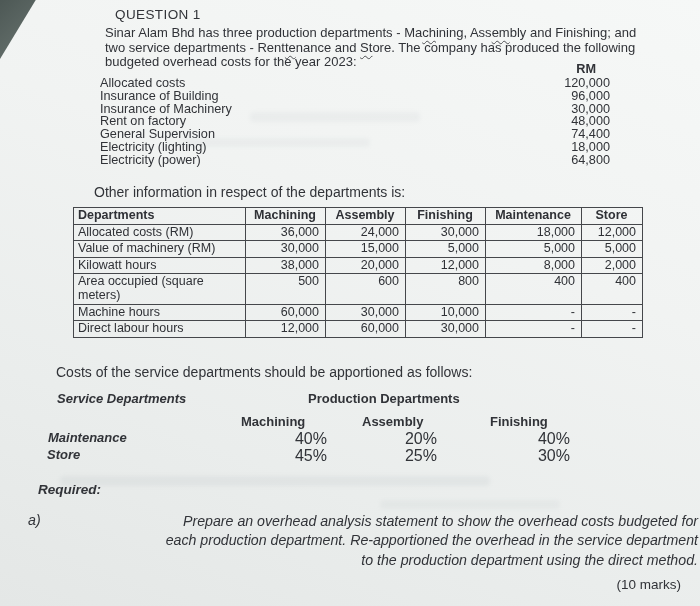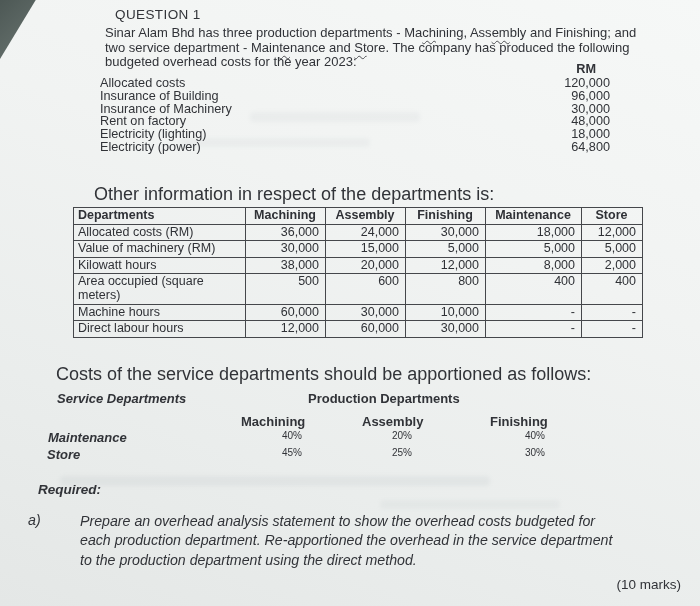"two service department - Main" span { text: department - Main -> departments - Rent }
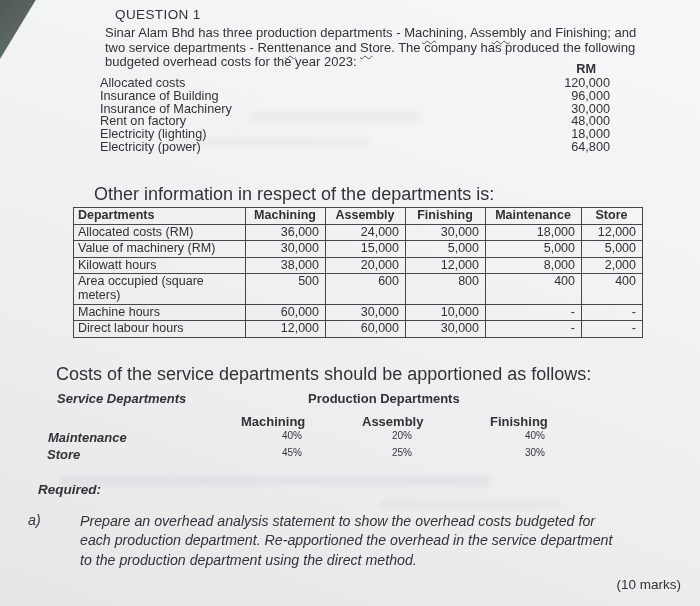"General Supervision" div.cost-row { html: none -> <div> <span>General Supervision</span> <span>74,400</span> </div> }
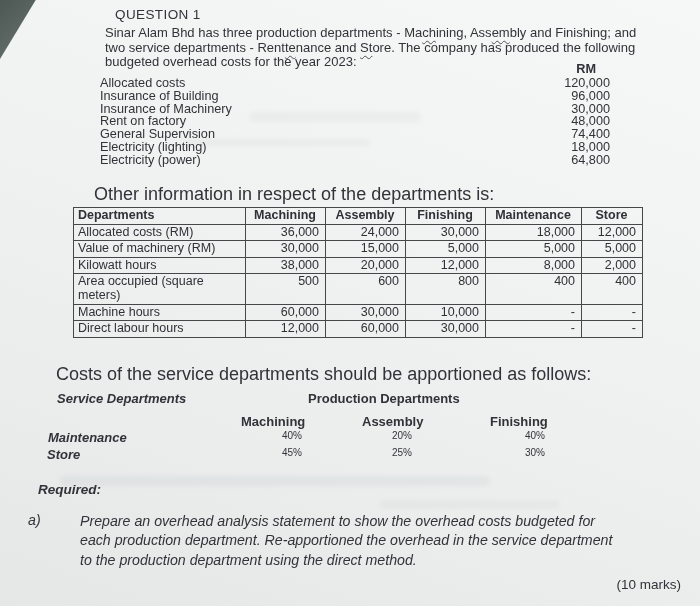"Other information in respect of" .oinfo,.apline { font-size: 18px -> 14px }
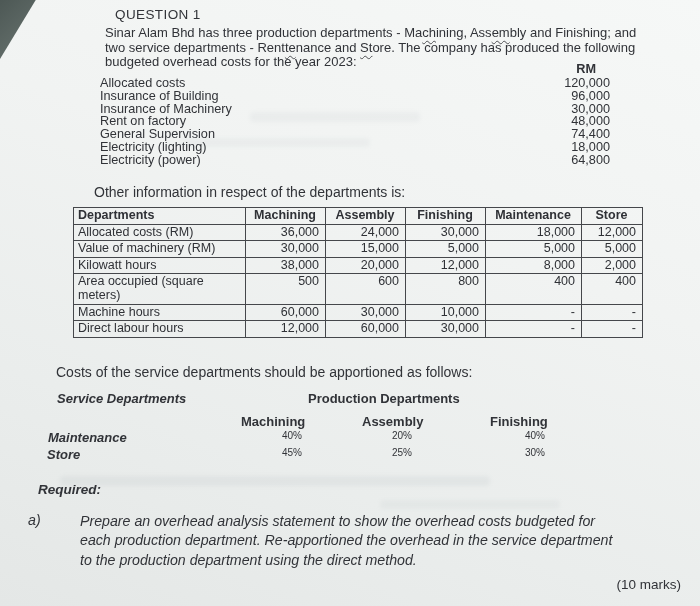"40%" .svc-val { font-size: 10px -> 16px; text-align: center -> right }
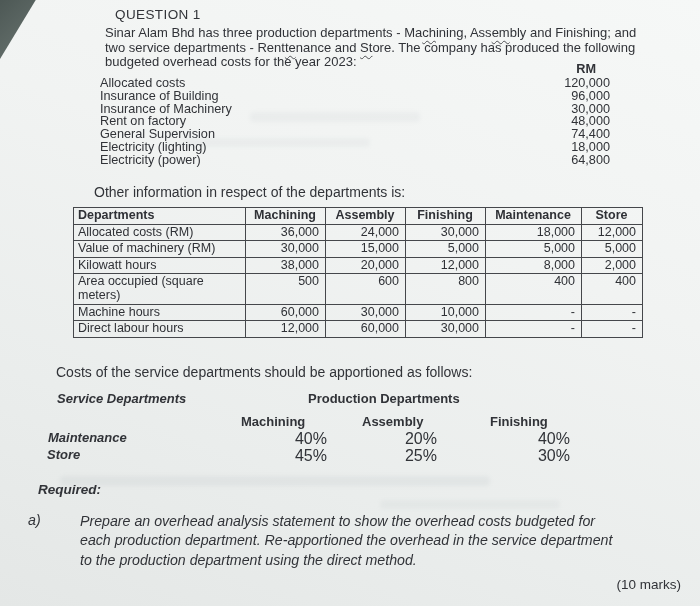"Prepare an overhead analysis statement" .aline { text-align: none -> right }
